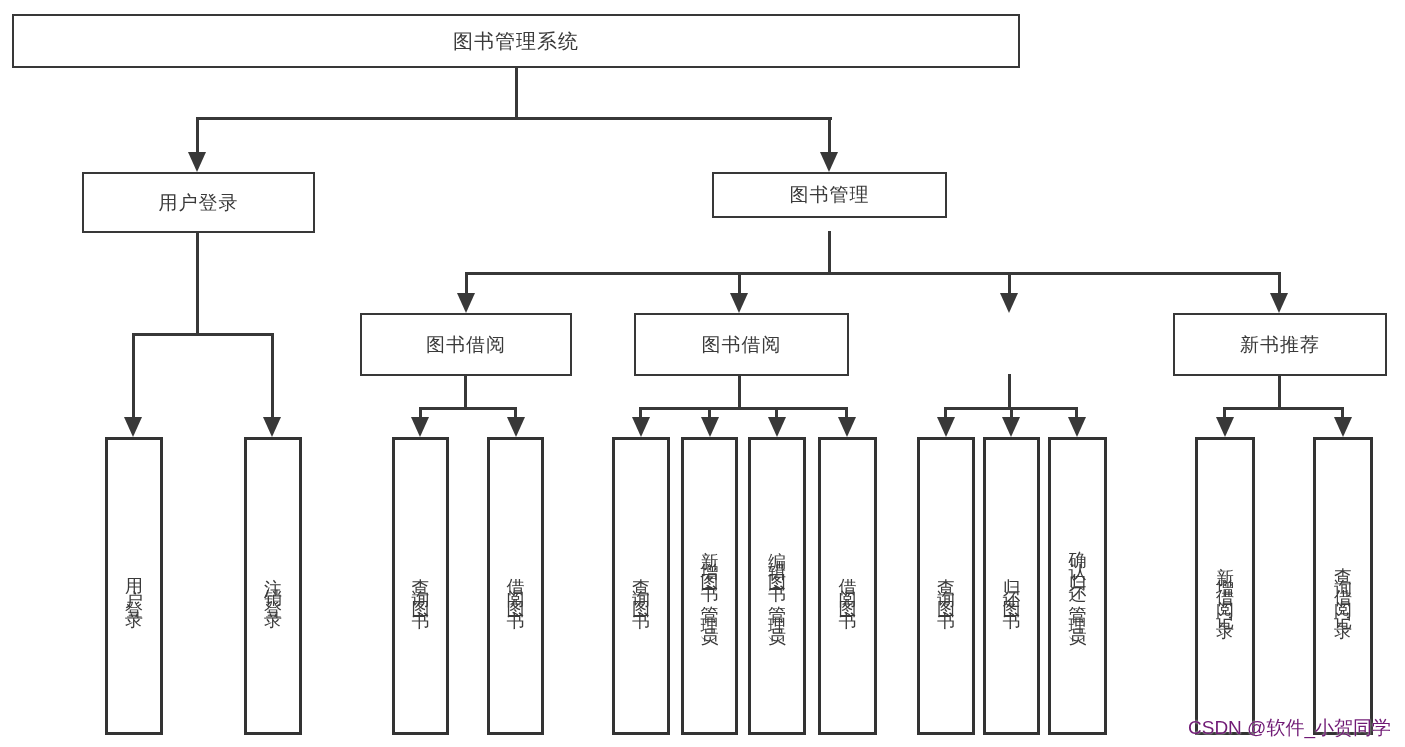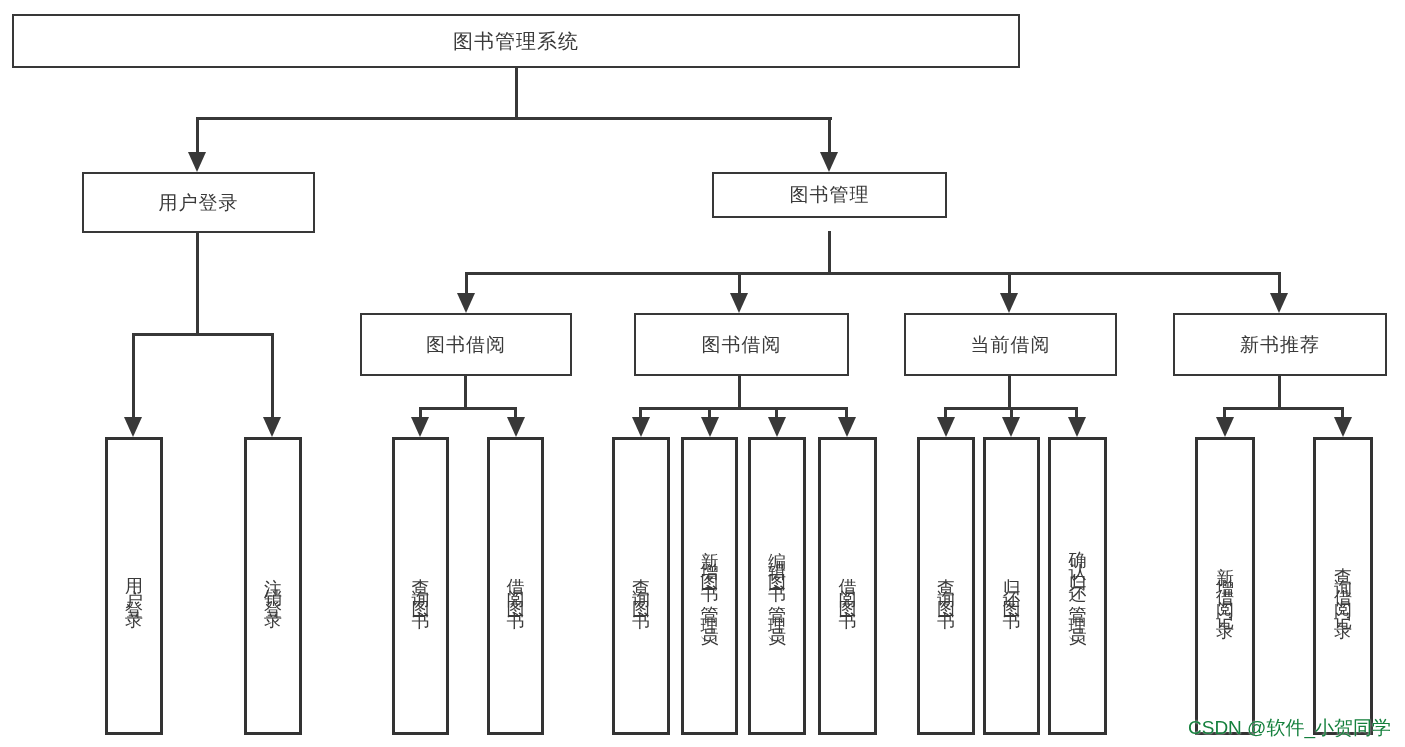"当前借阅" div.node { html: <div> <span>当前借阅</span> </div> -> none }
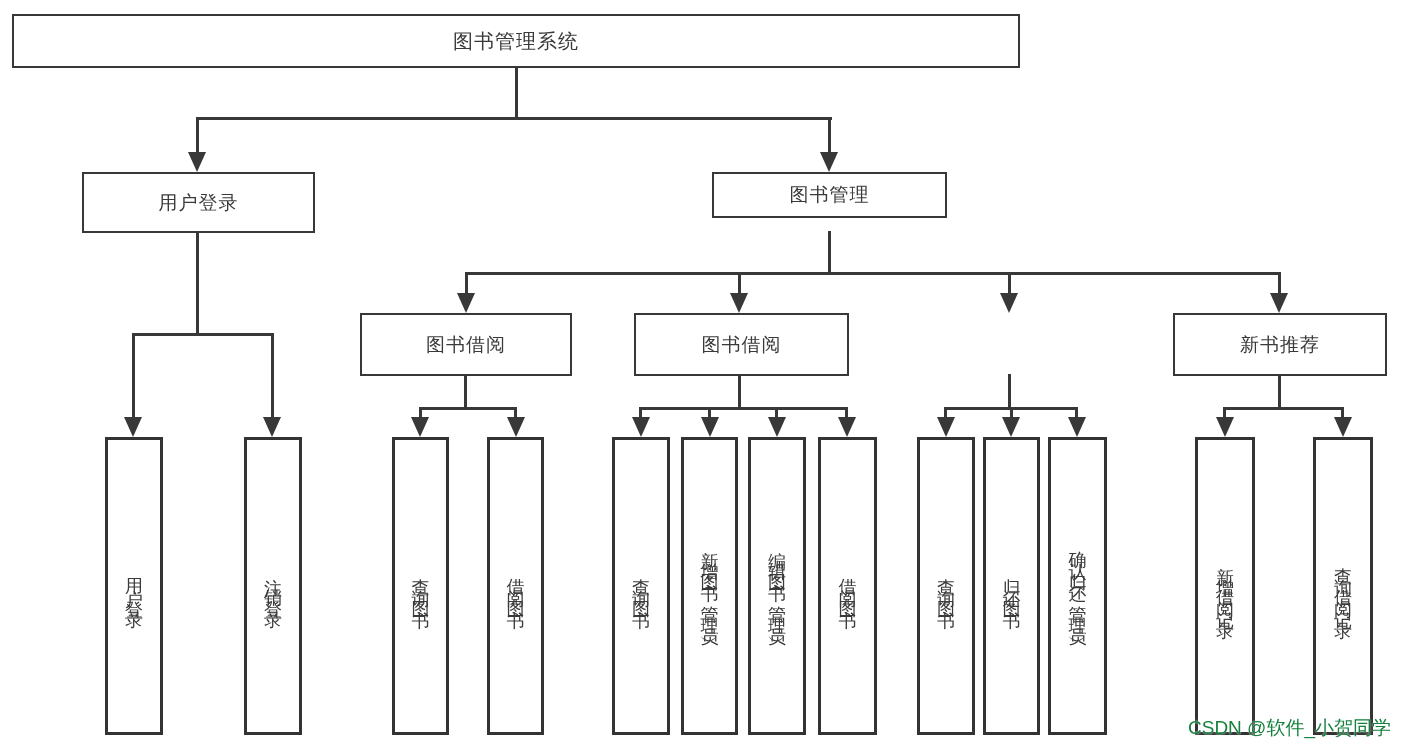"CSDN @软件_小贺同学" .watermark { color: #15803d -> #701a75 }
